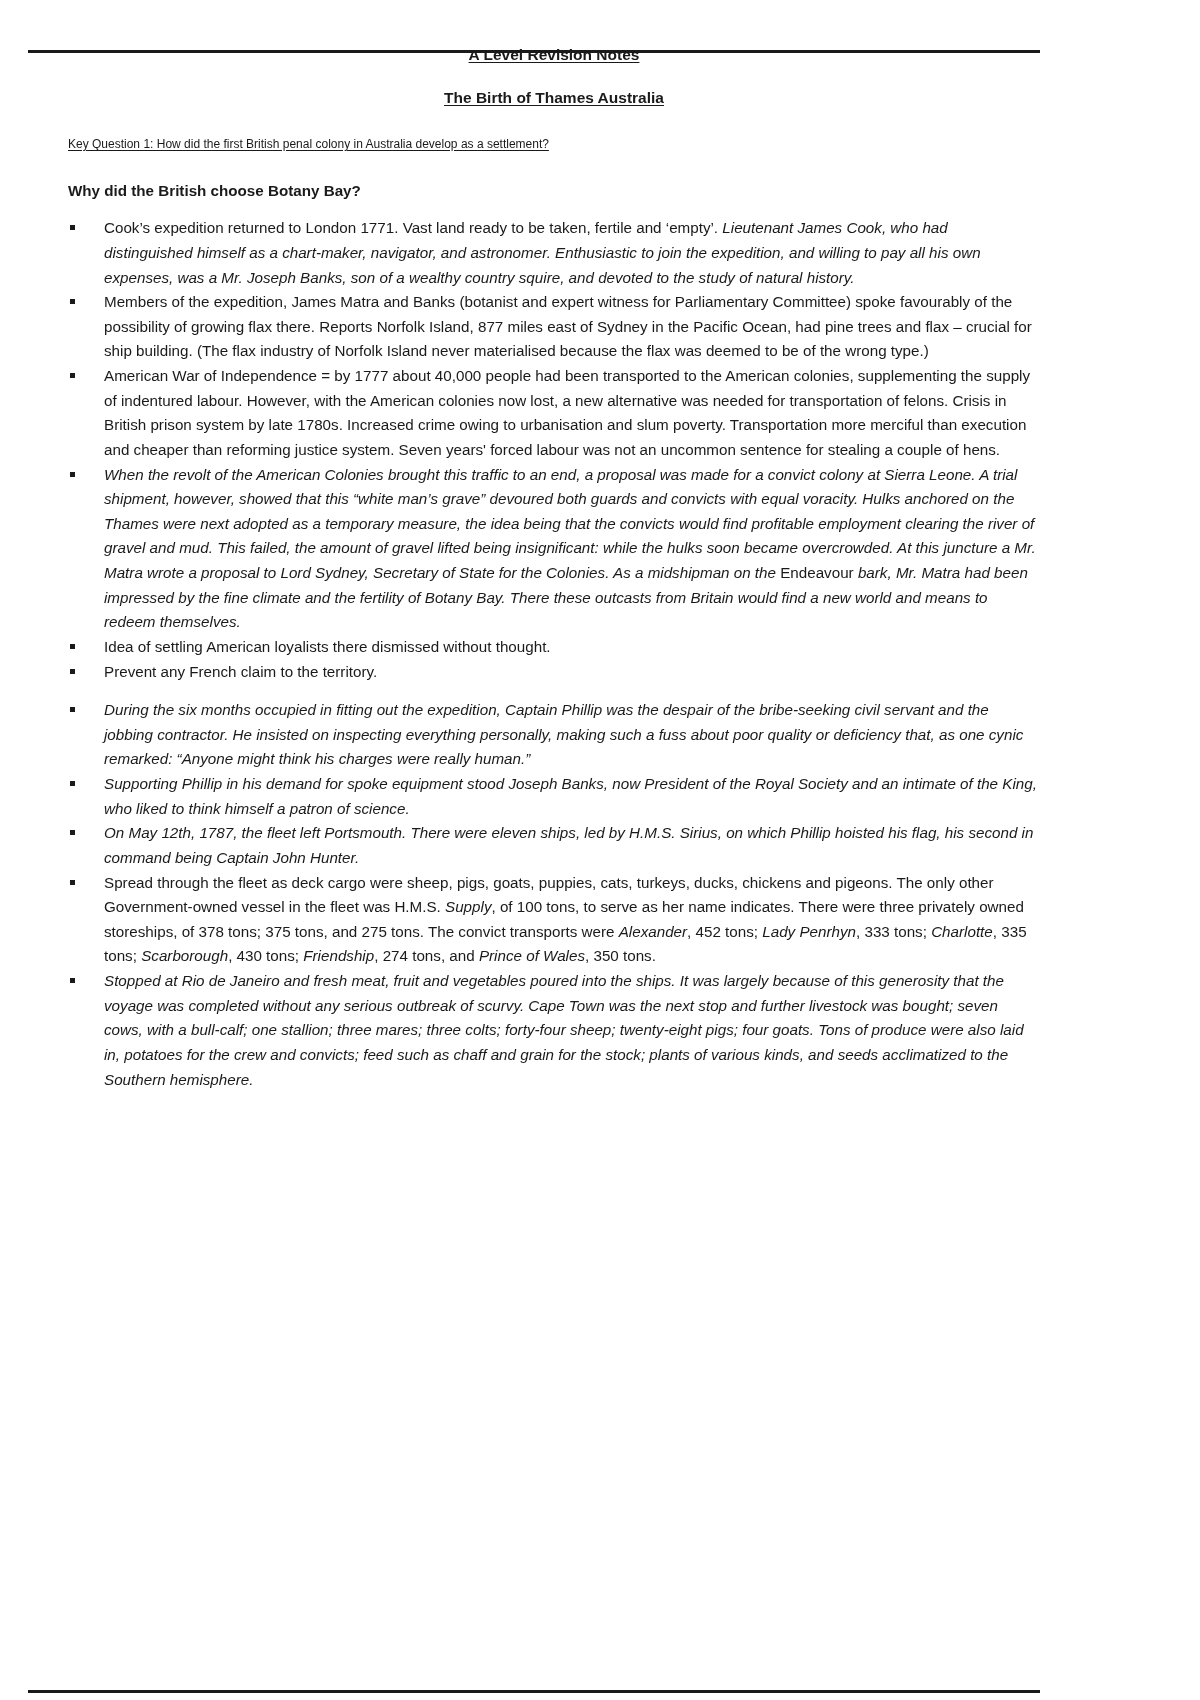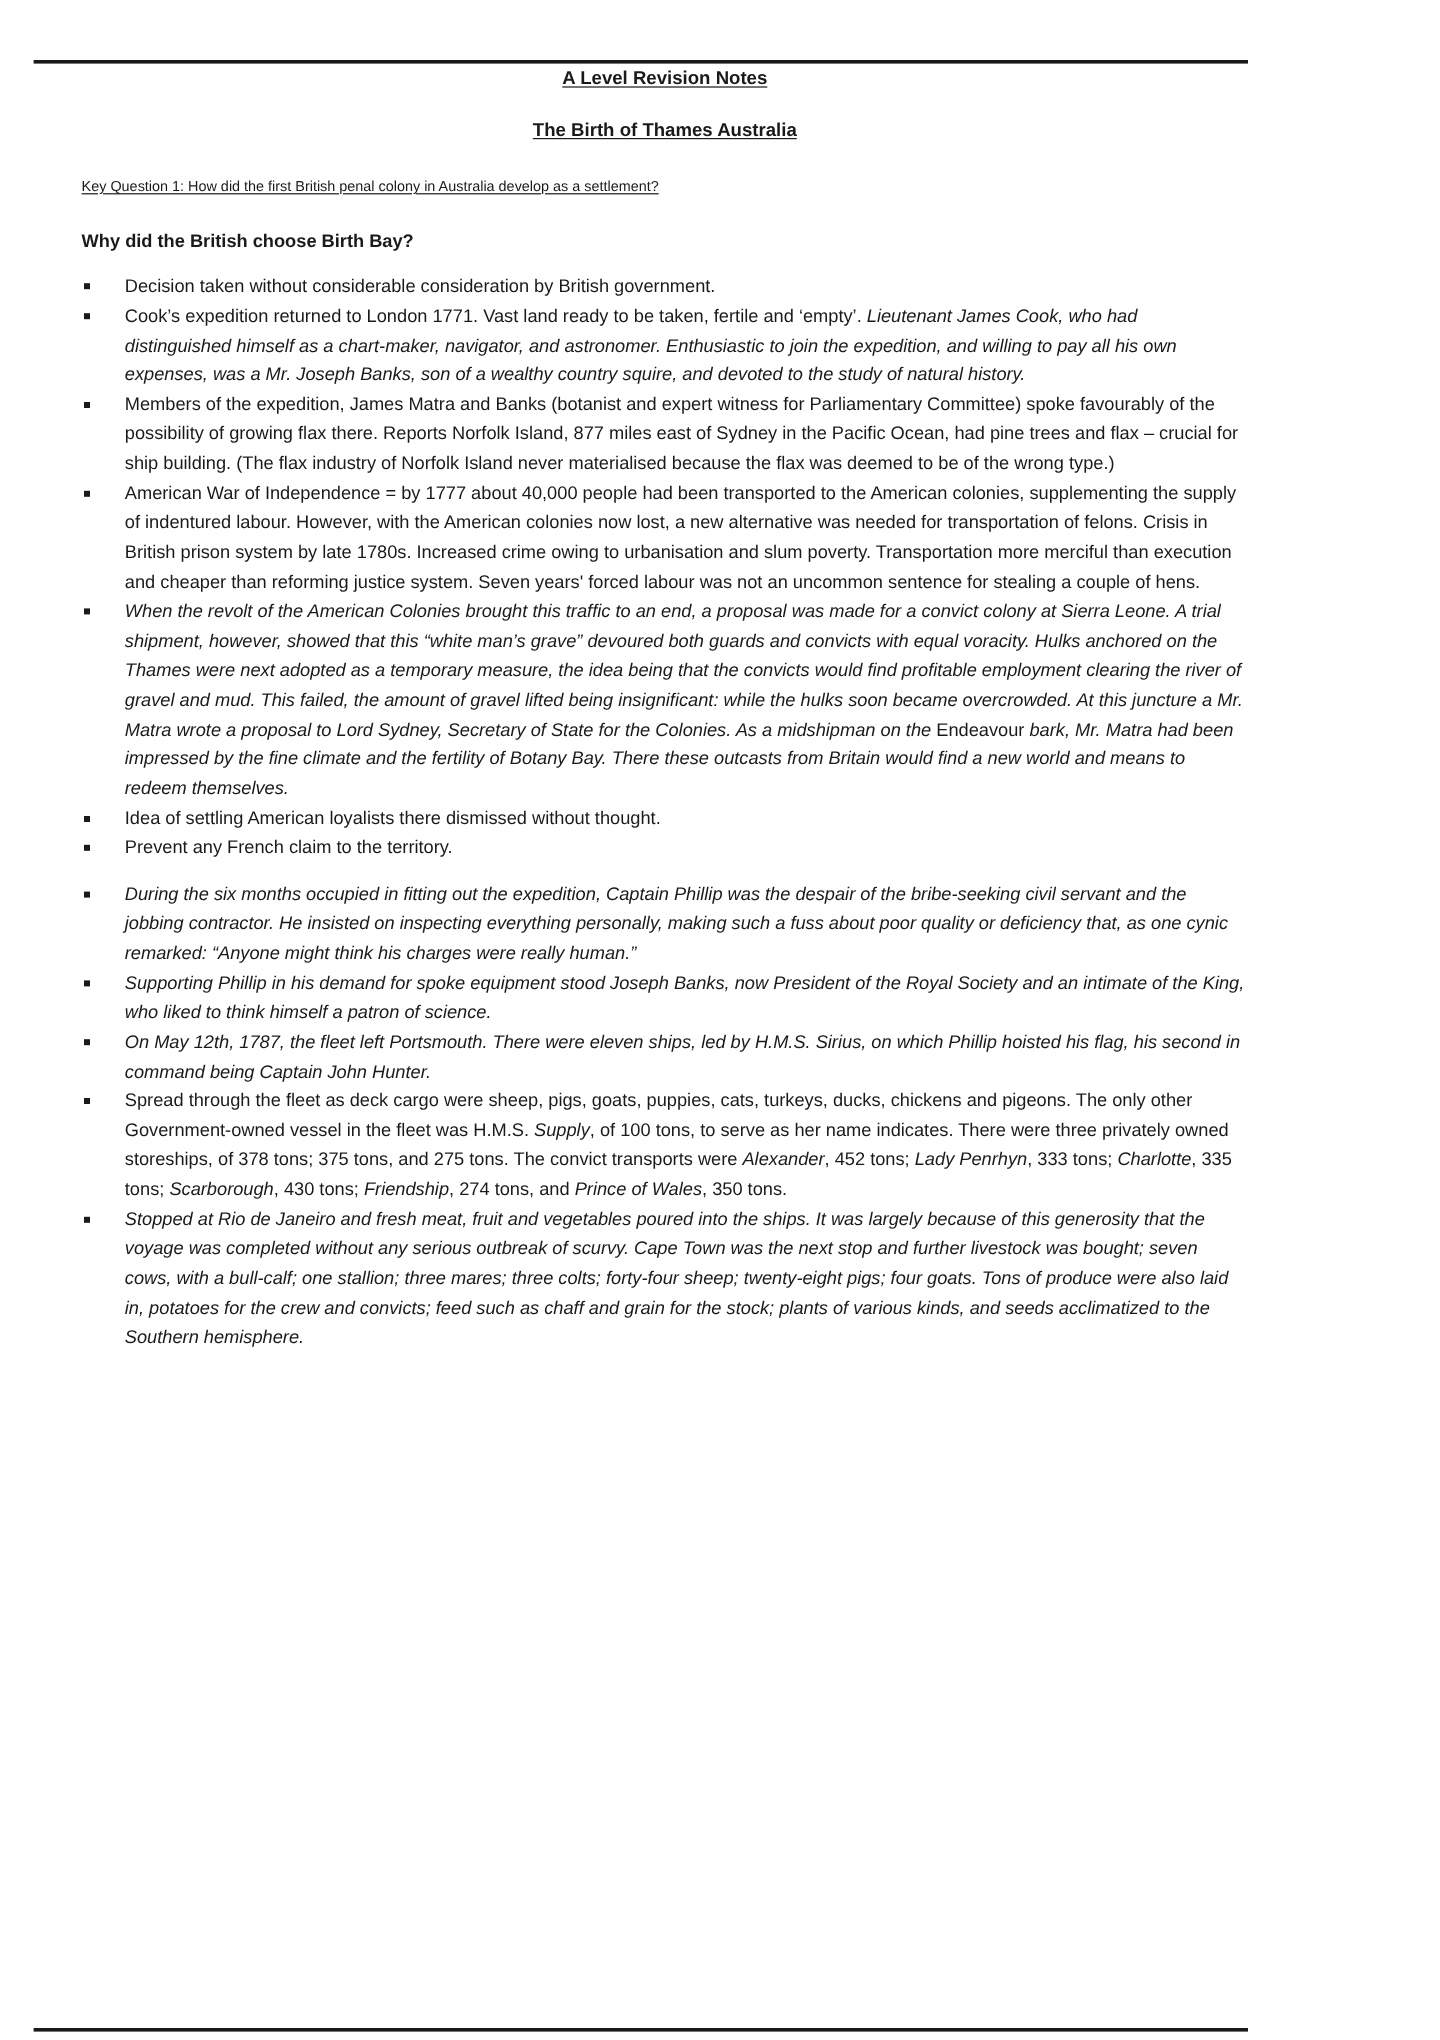"A Level Revision Notes" .content { top: 55px -> 44px }
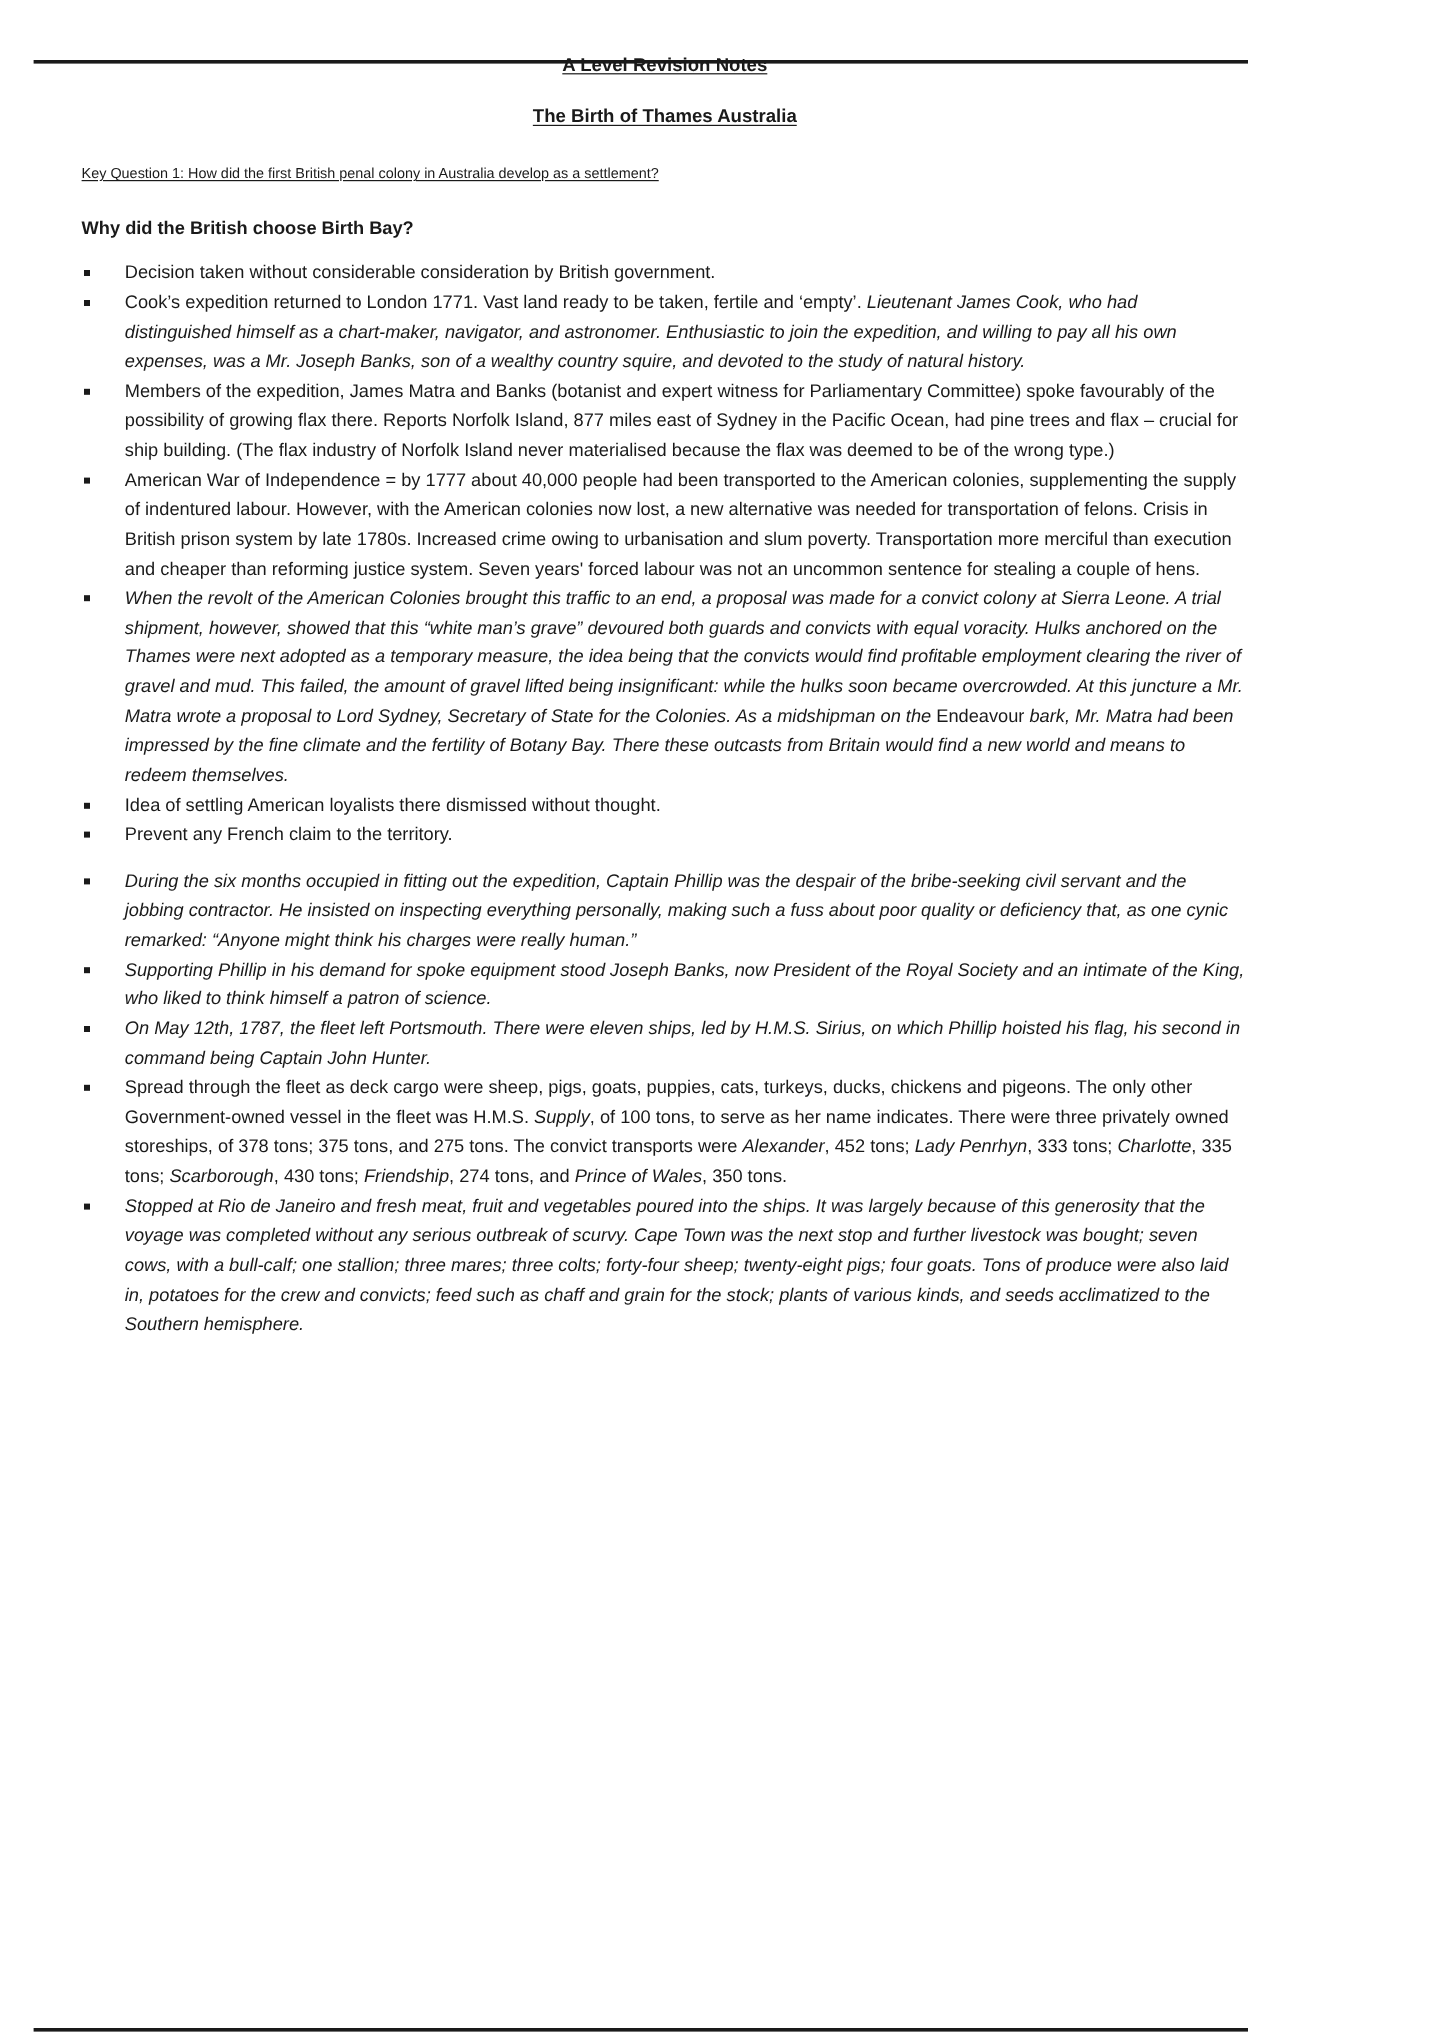"Why did the British choose" div.section-head { text: Birth -> Botany }
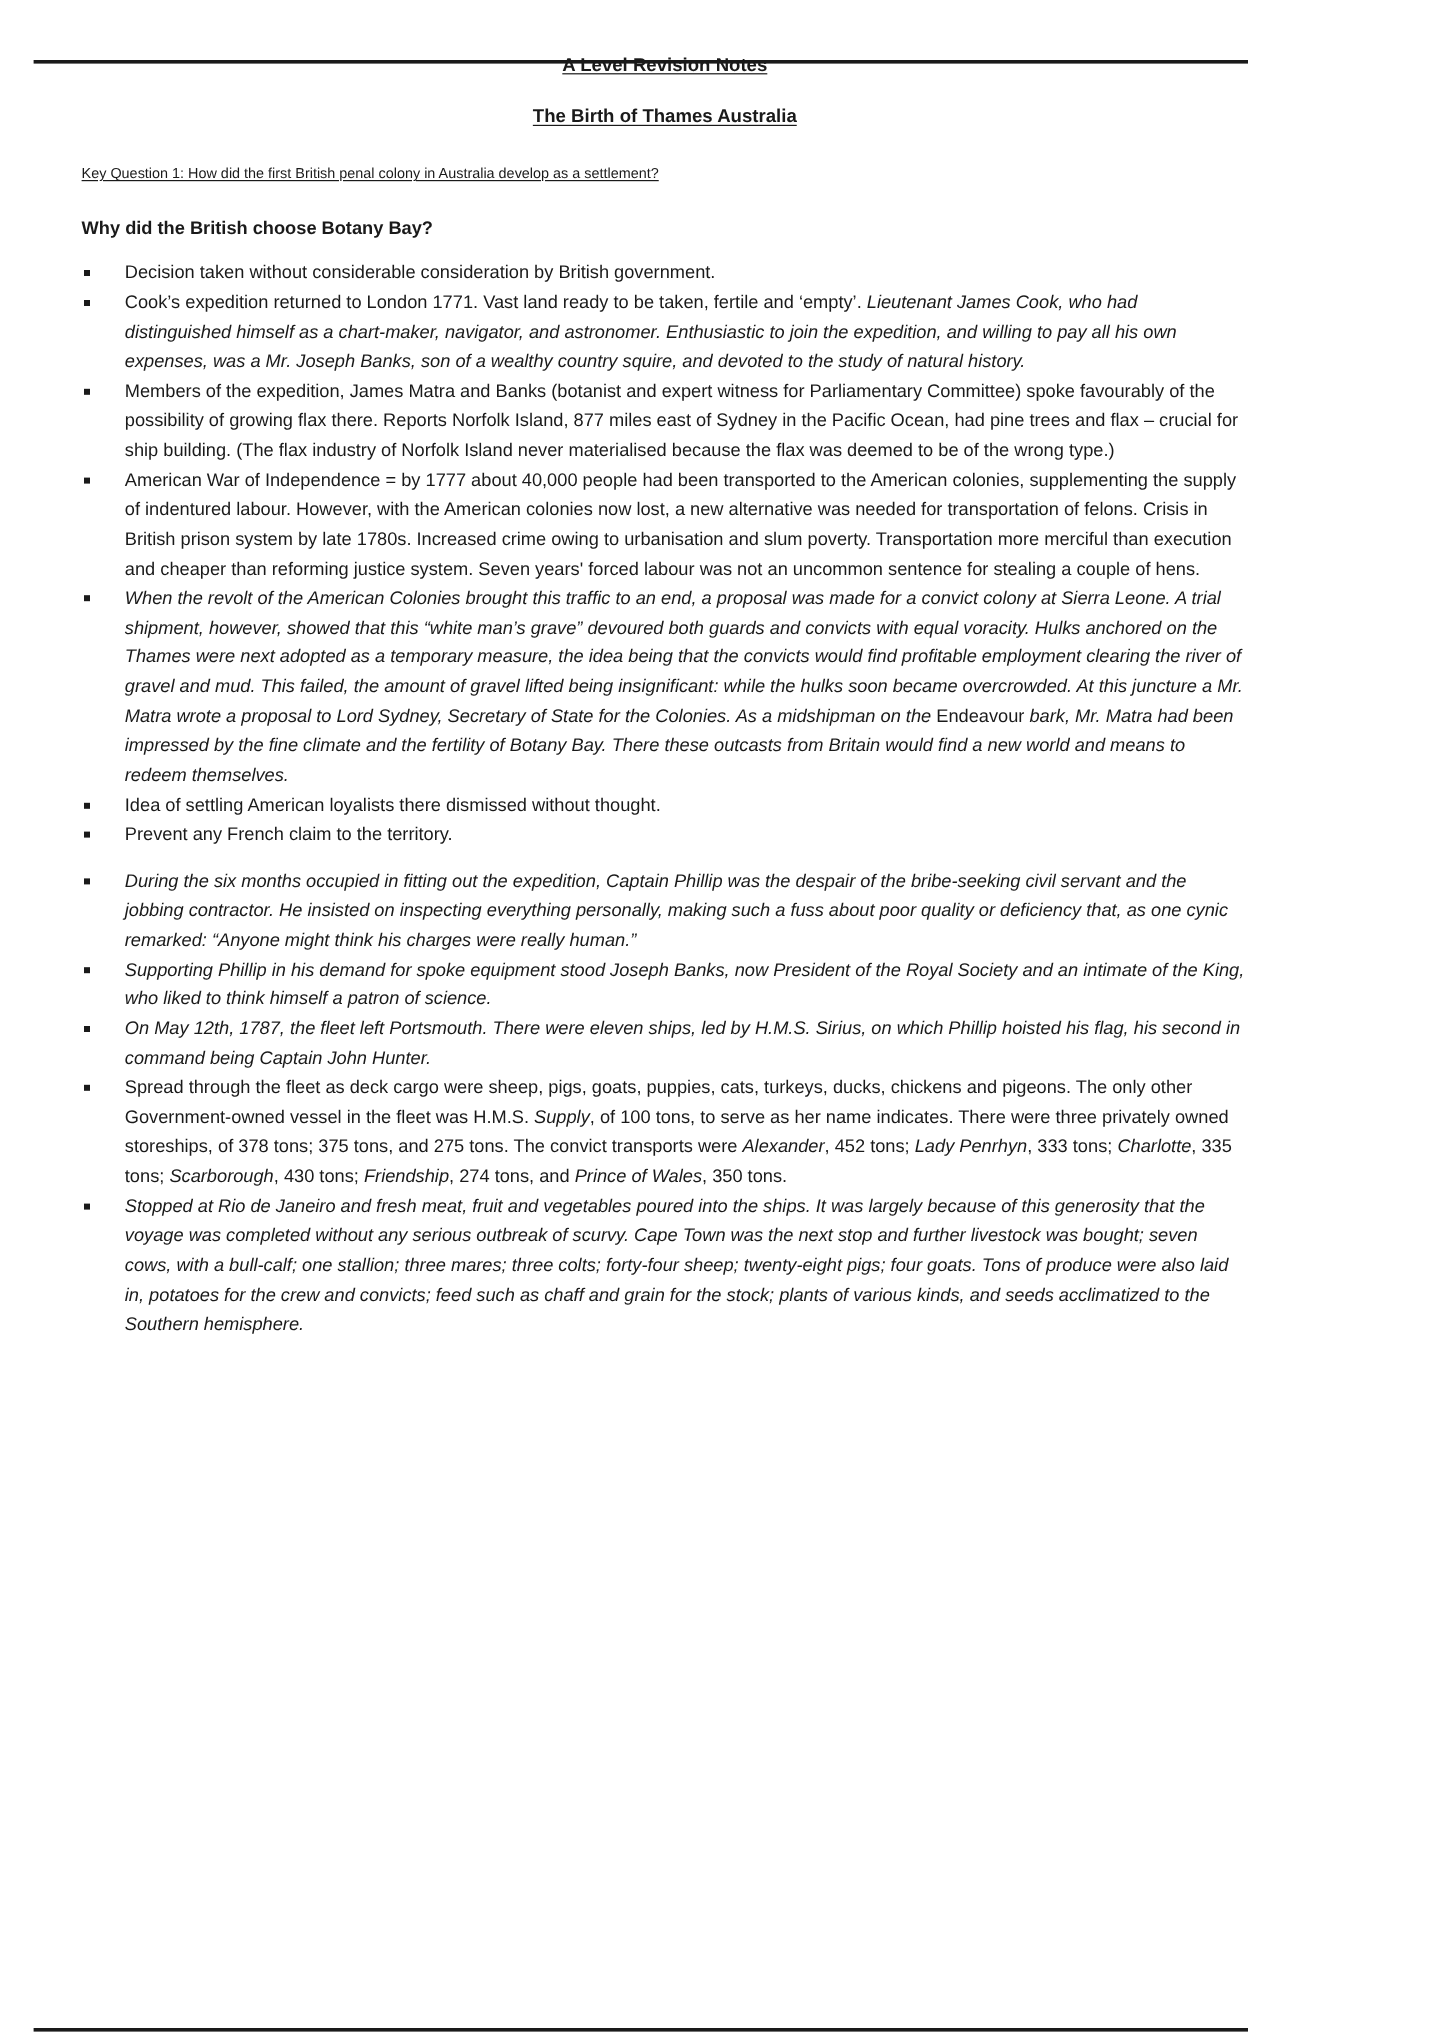"Decision taken without considerable" span { html: <span>Decision taken without considerable consideration by British government.</span> -> none }
